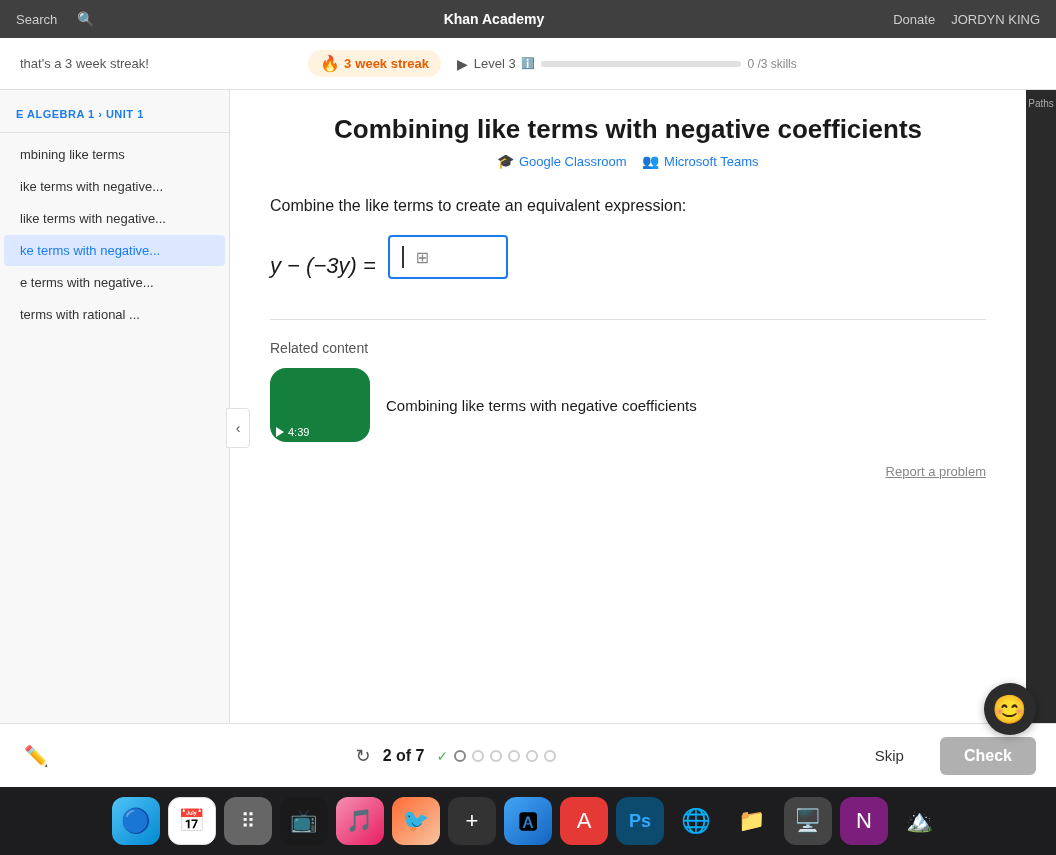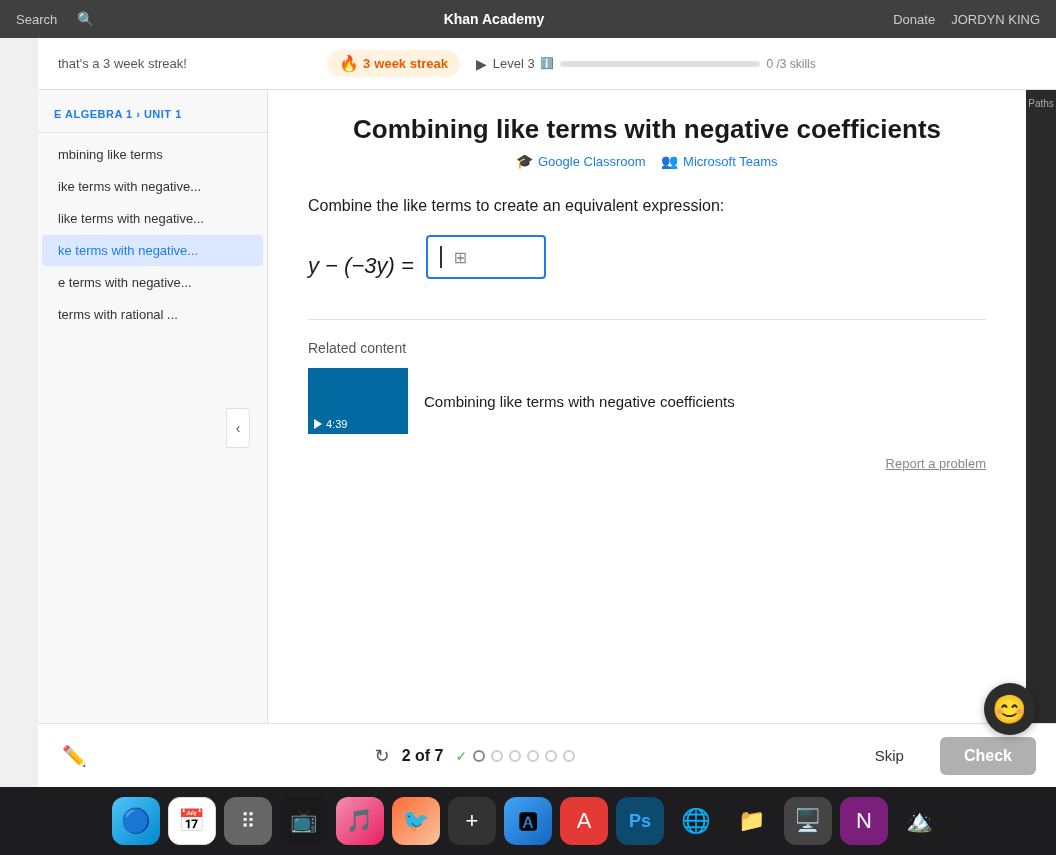"that's a 3 week streak!" .app-container { padding-left: 38px -> none }
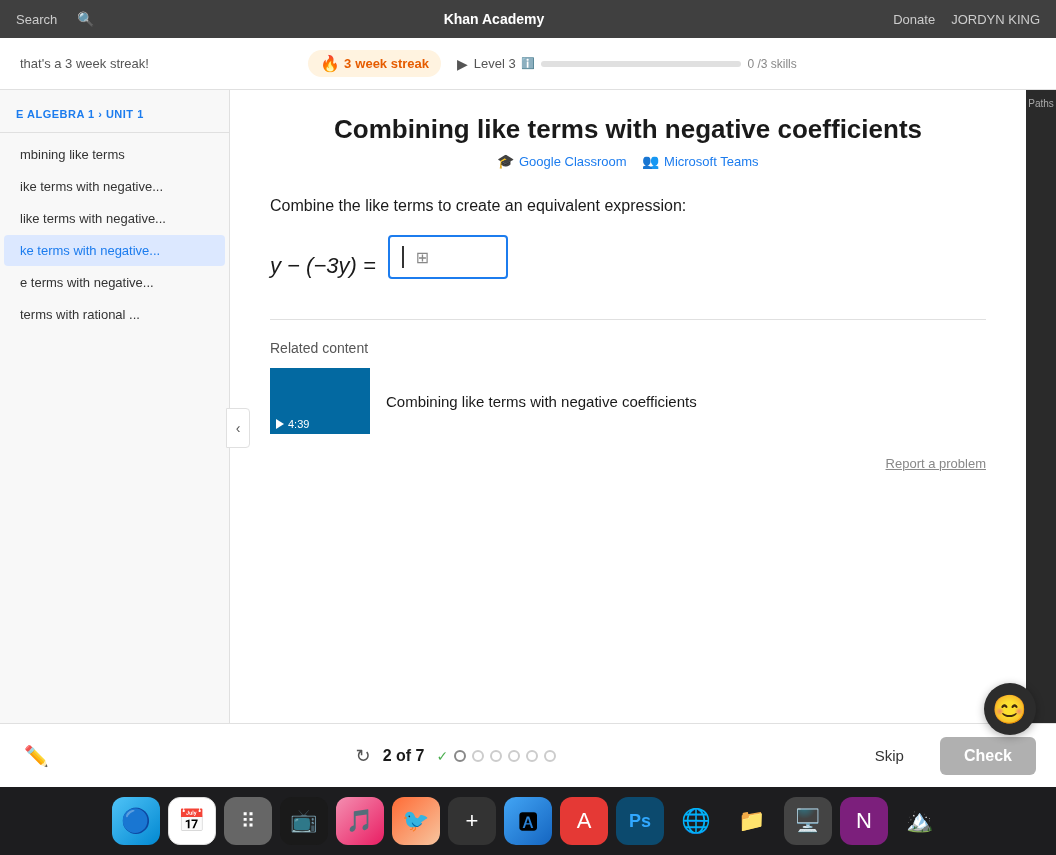"4:39" .video-thumbnail { background: #0369a1 -> #15803d; border-radius: 0 -> 16px; height: 66px -> 74px }
